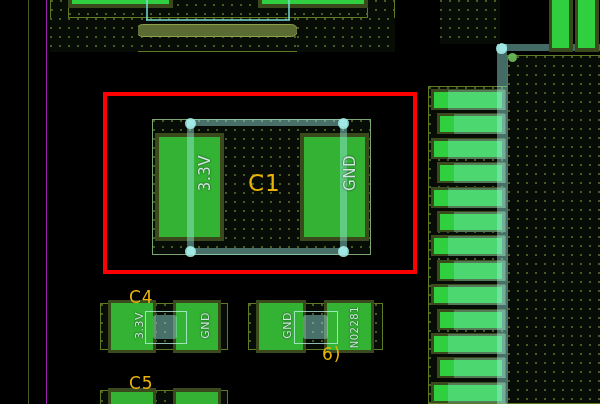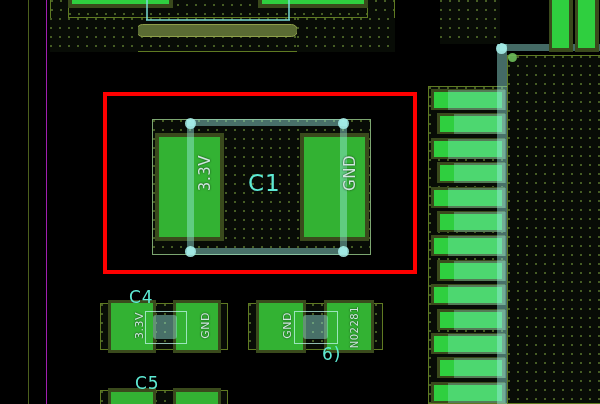"C1" .lbl.ref { color: #5eead4 -> #eab308 }
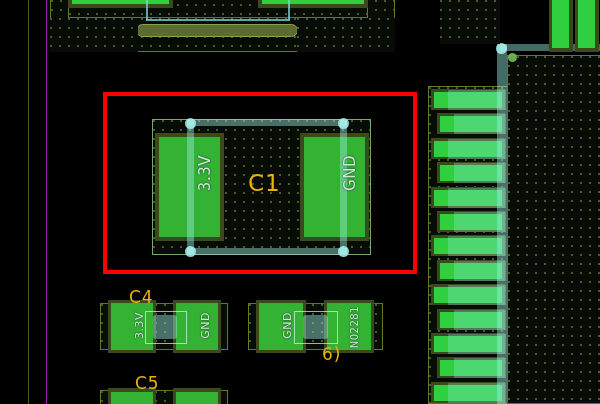"C5" div.lbl { left: 135px -> 129px }
